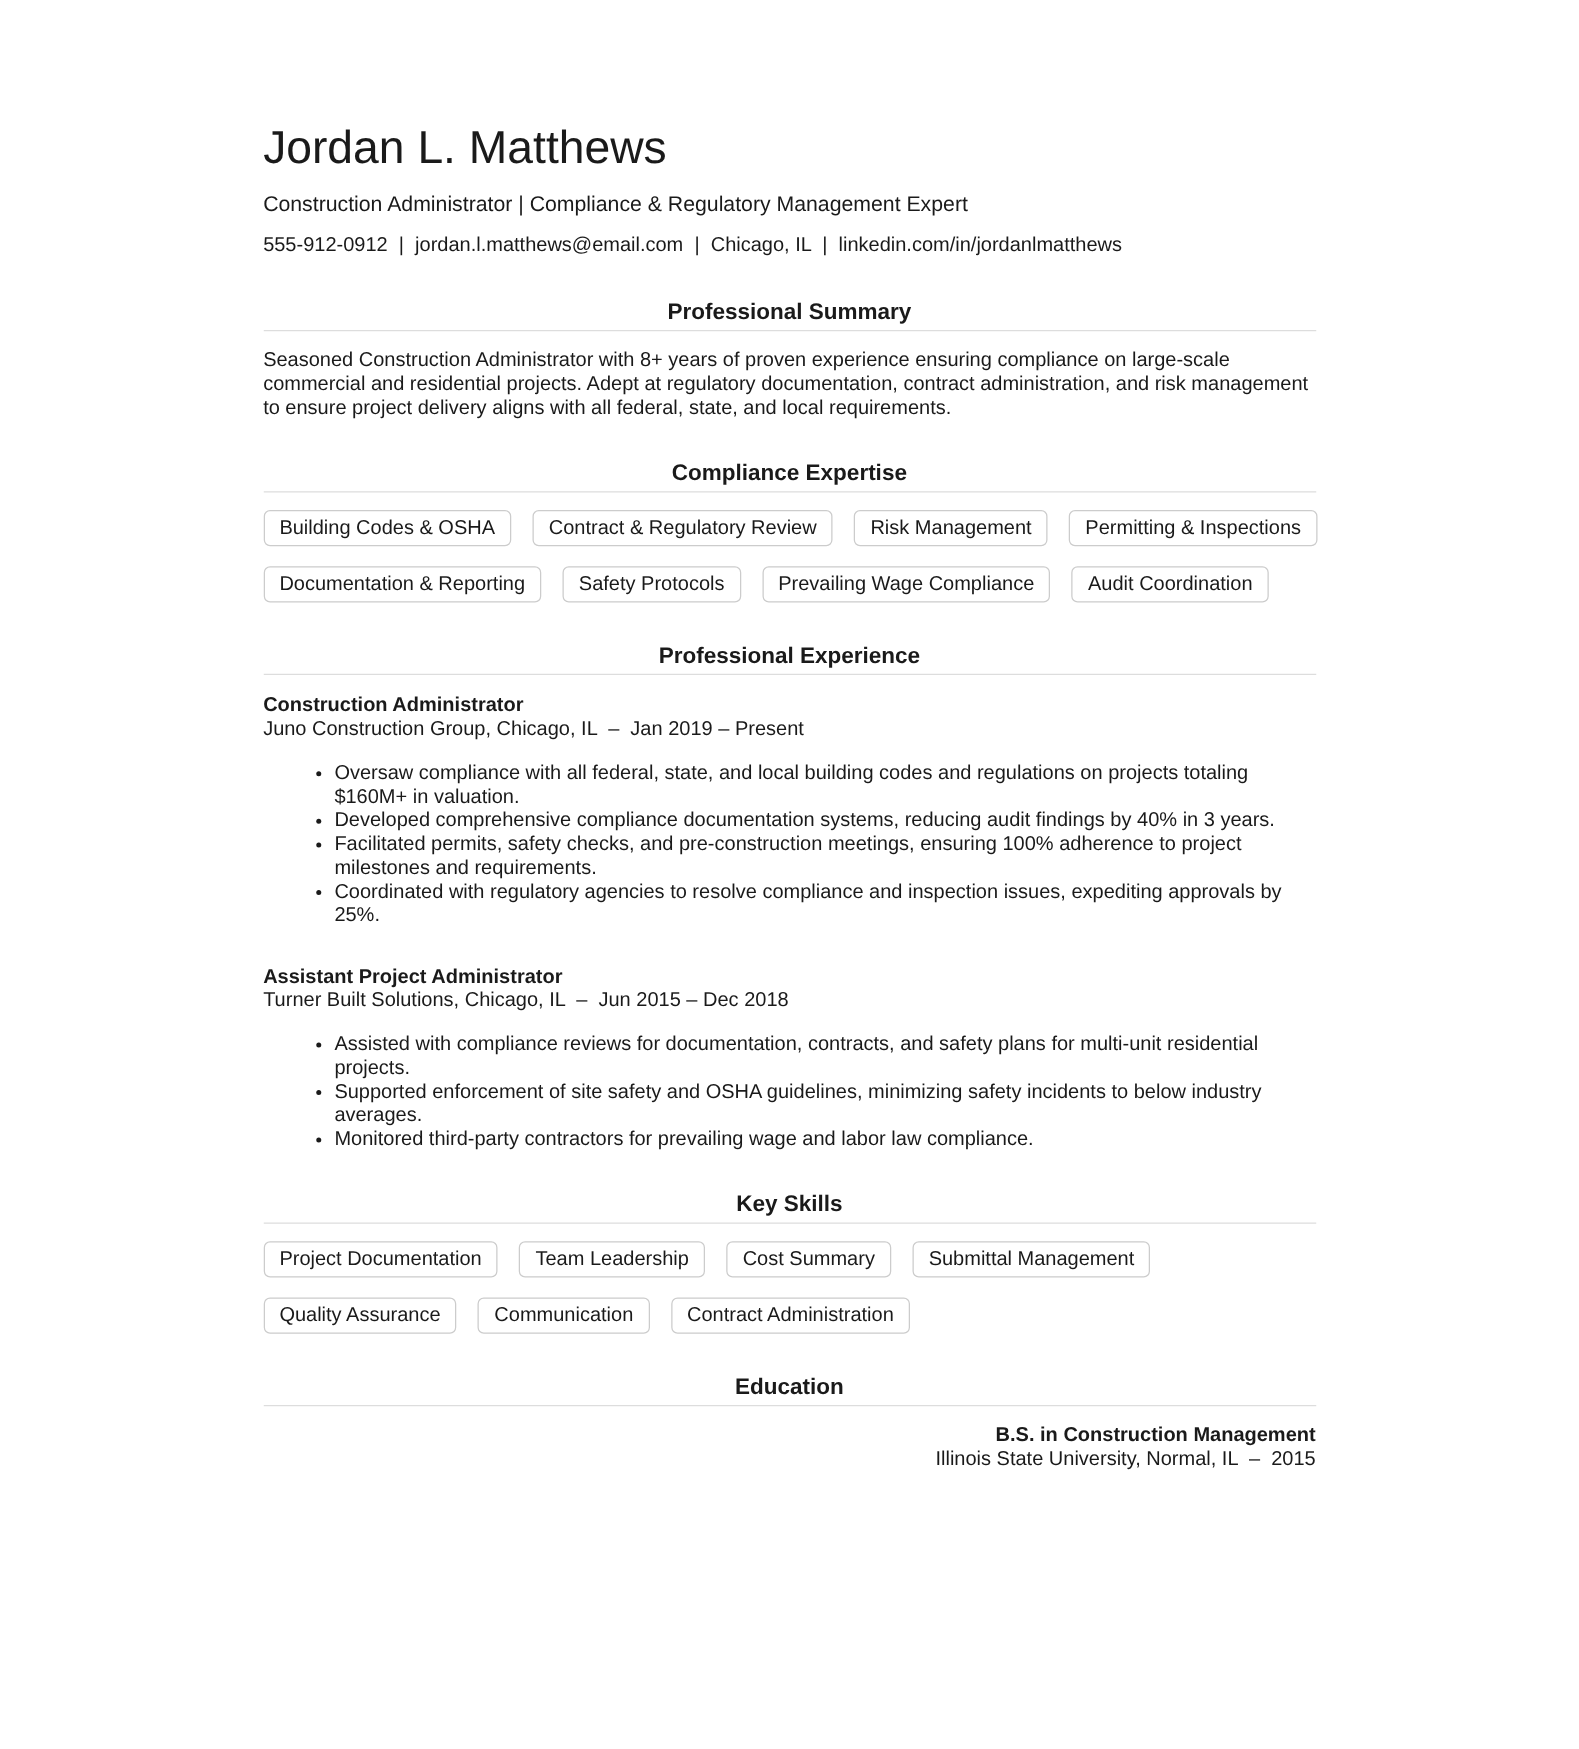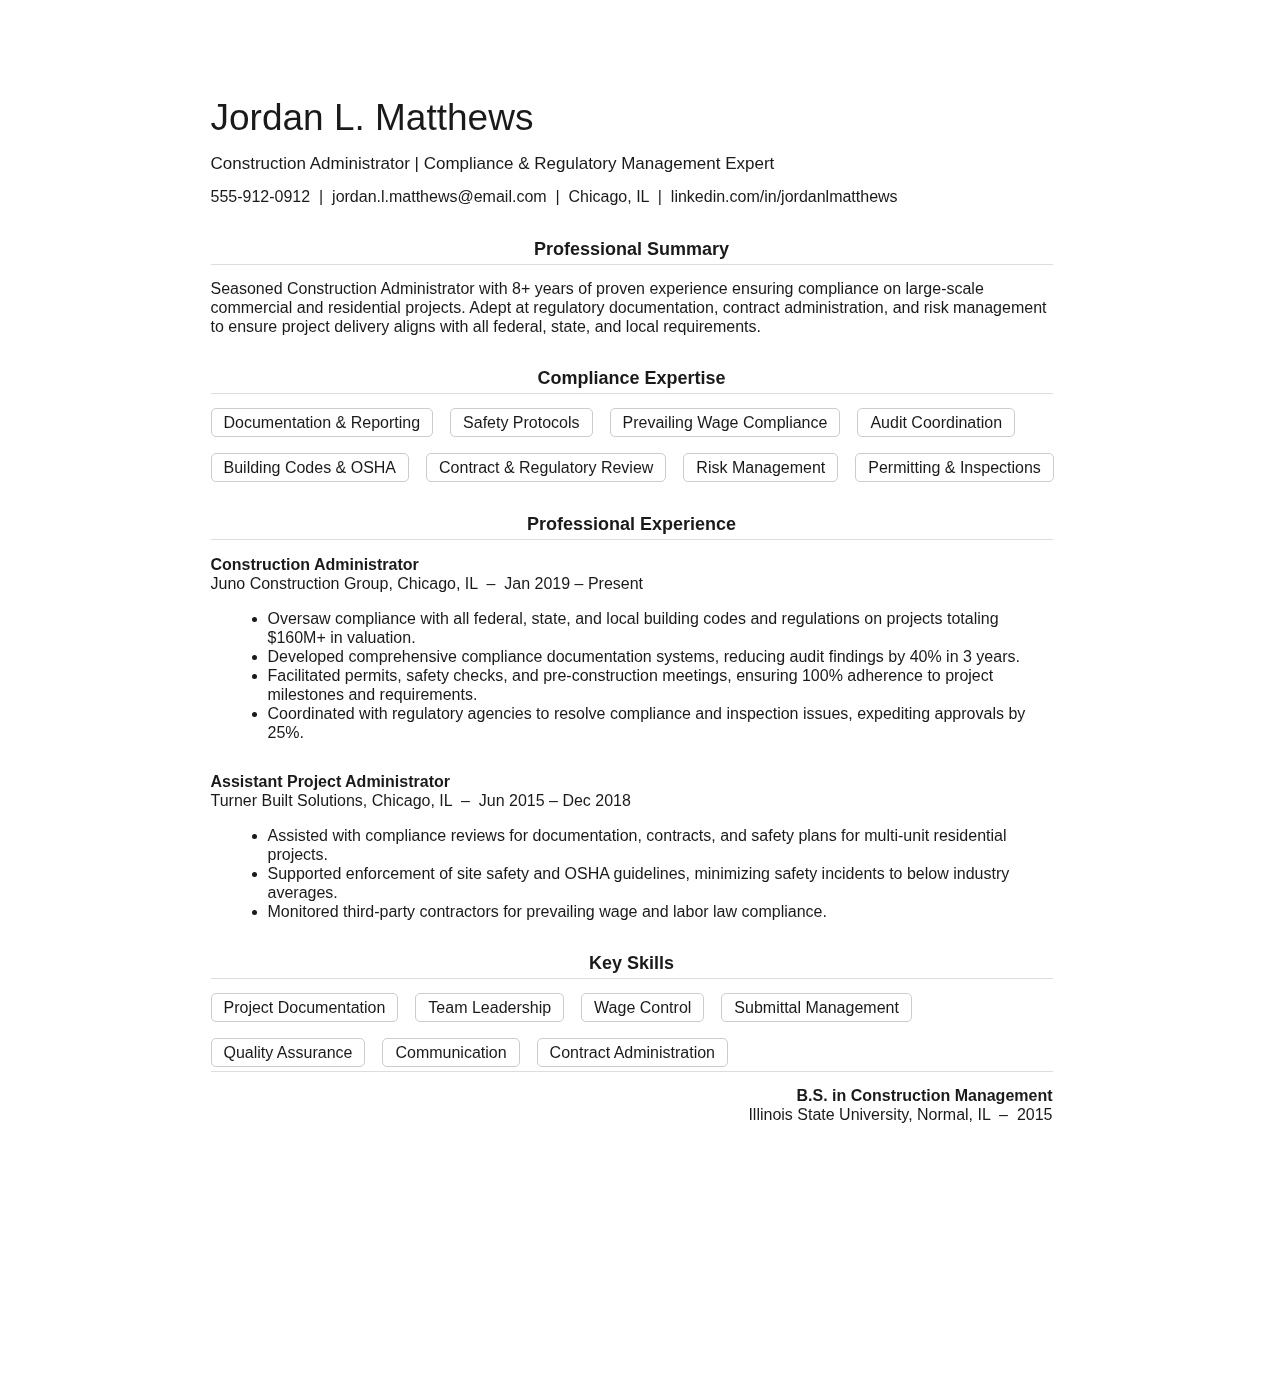"Documentation & Reporting" div.tag-row { order: before "Building Codes & OSHA" -> after "Building Codes & OSHA" }
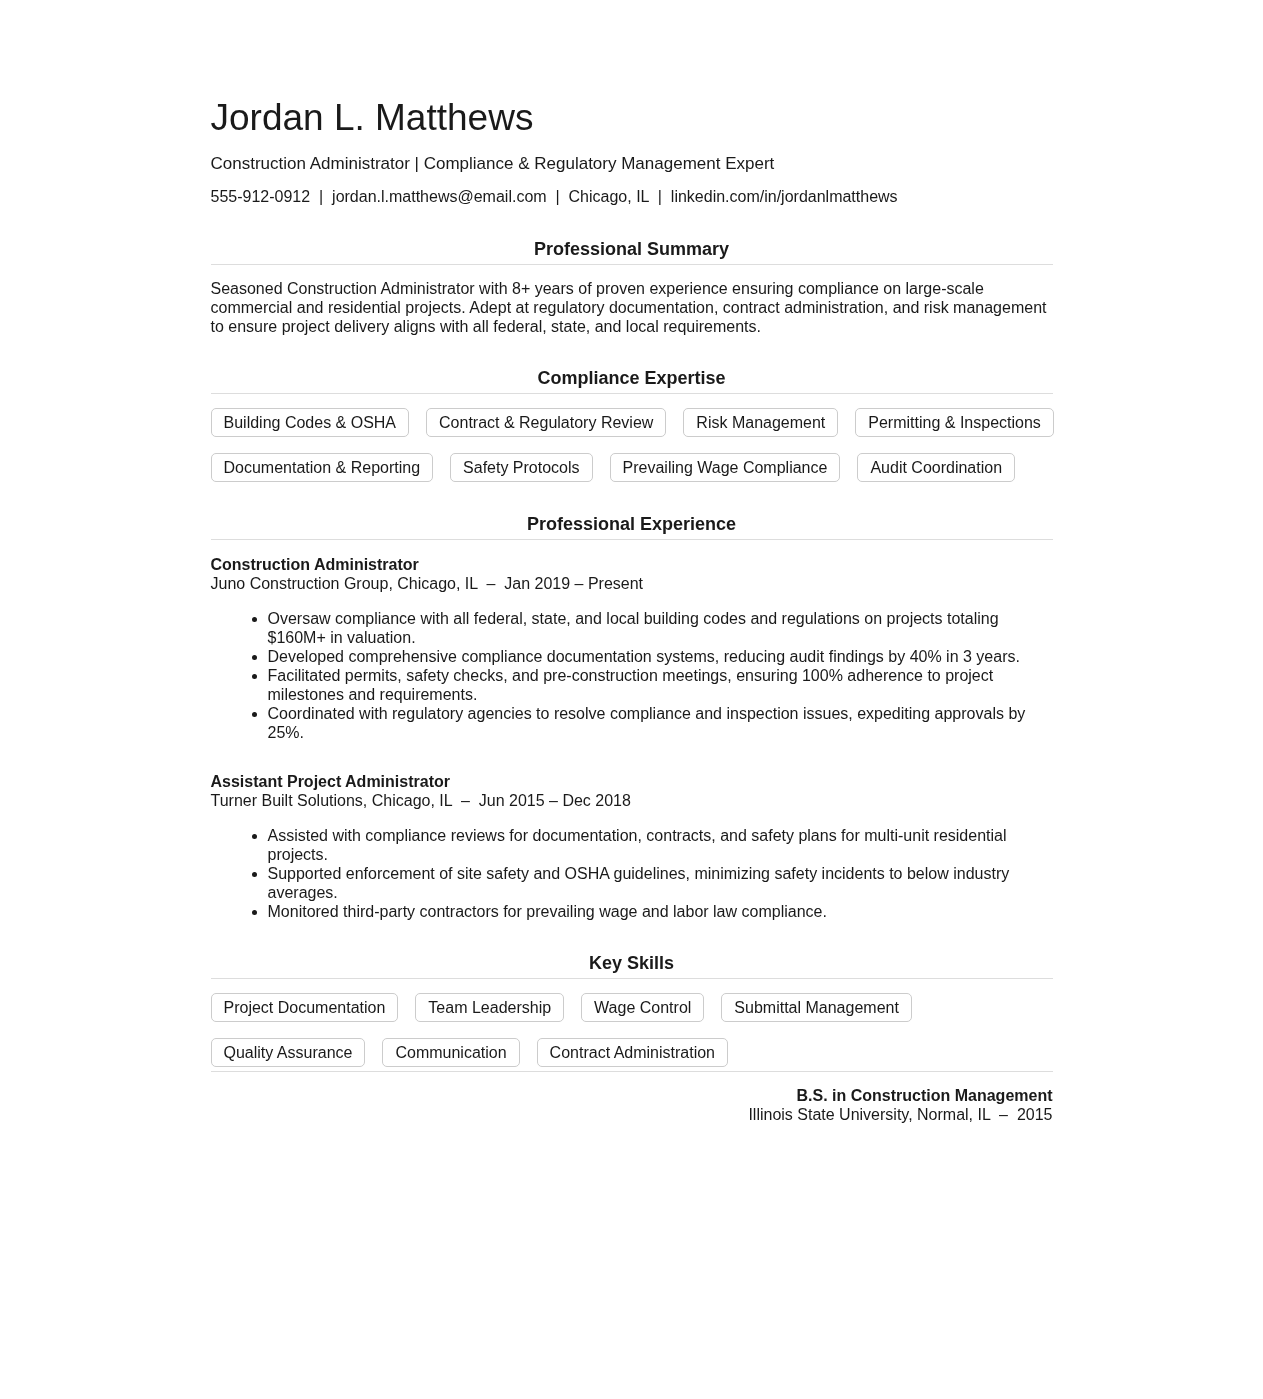"Wage Control" span.tag { text: Wage Control -> Cost Summary }
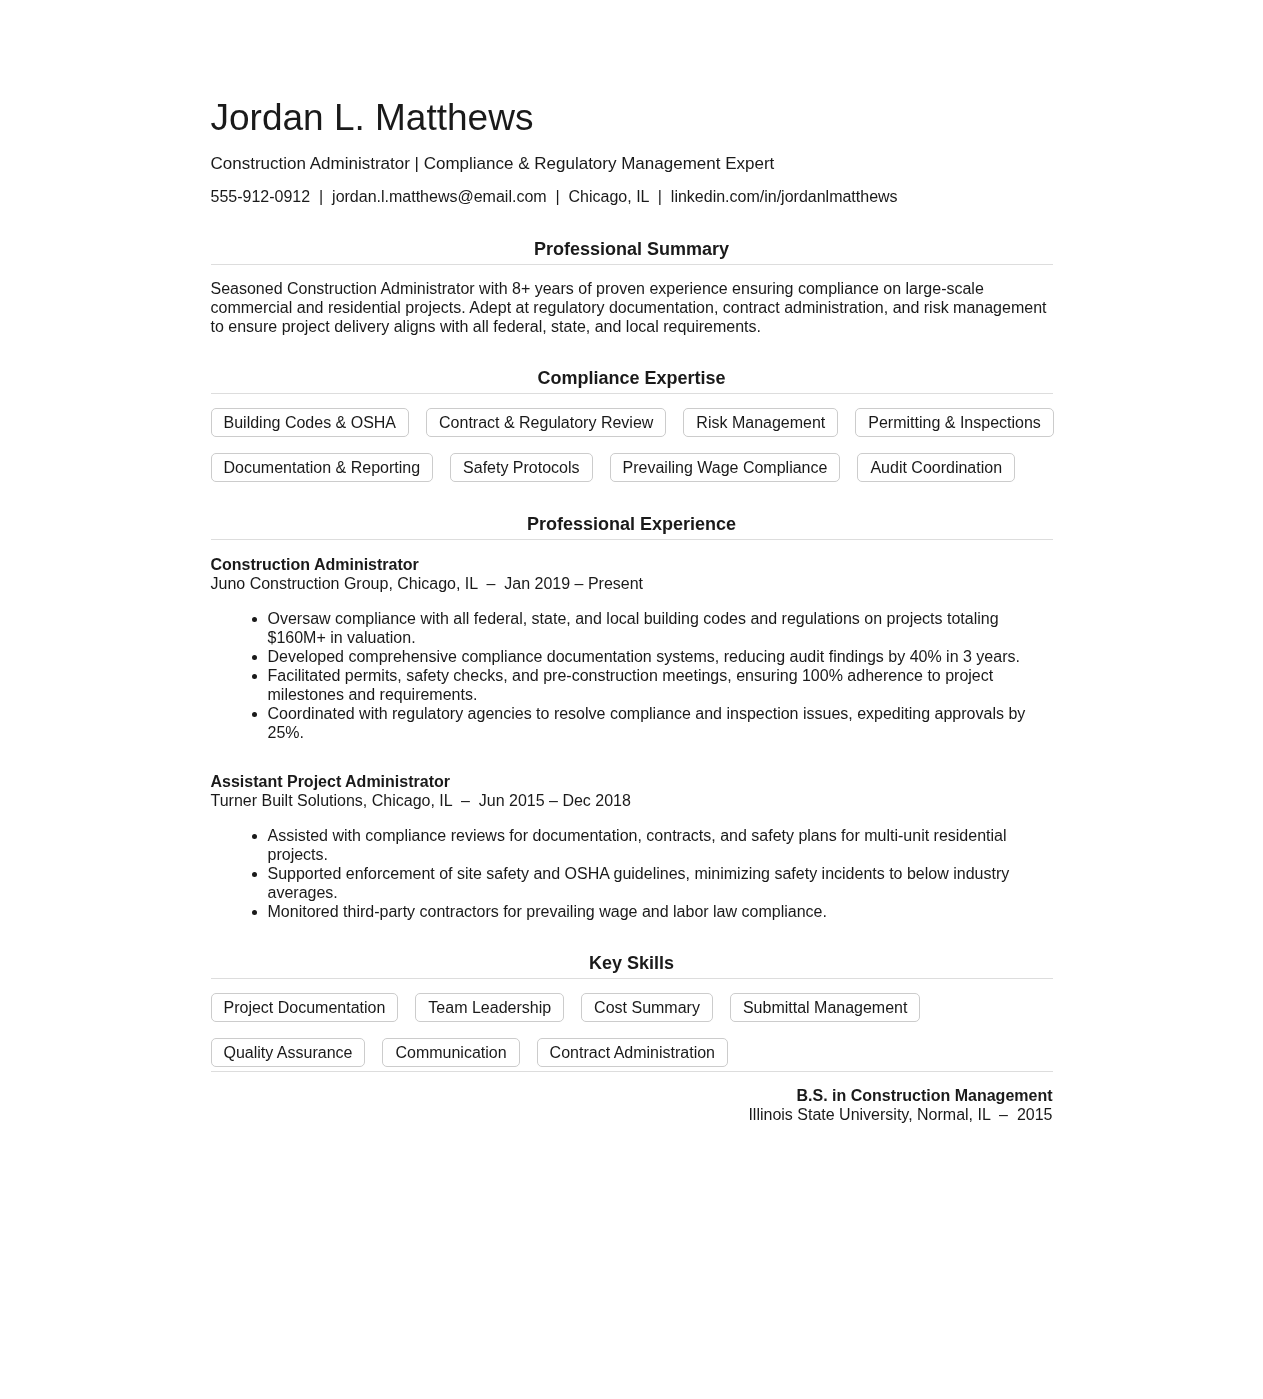"Education" h2.sec-h { html: none -> <h2>Education</h2> }
